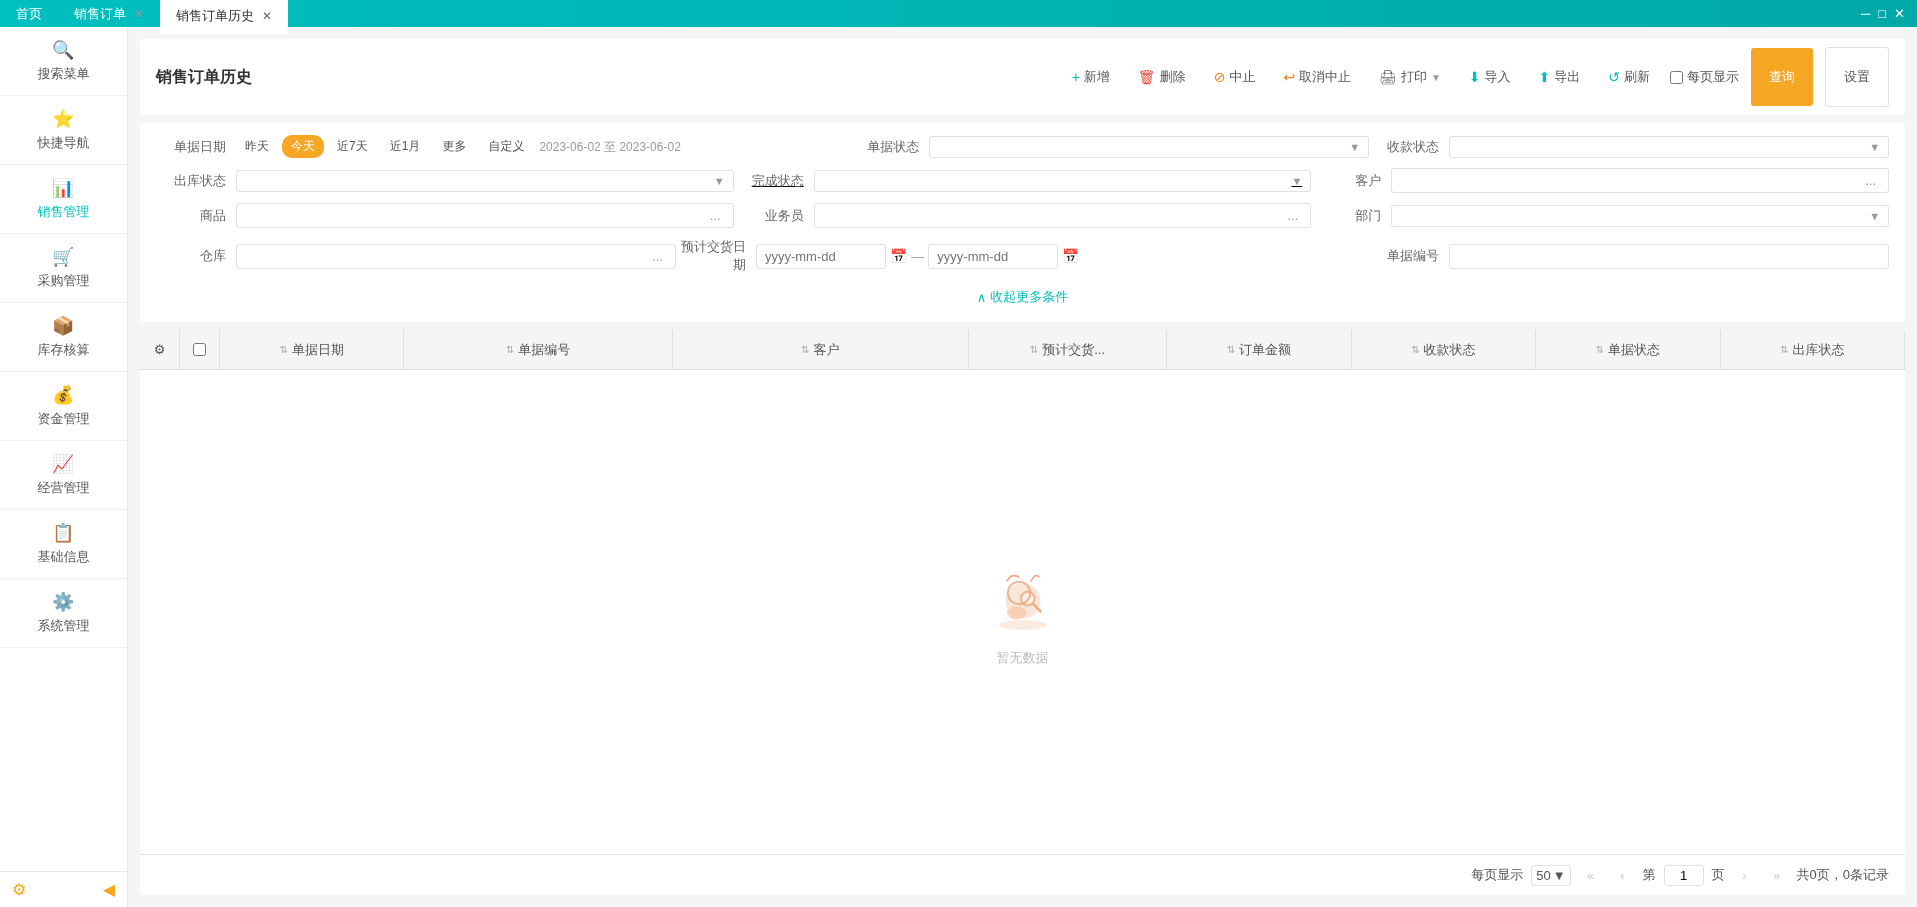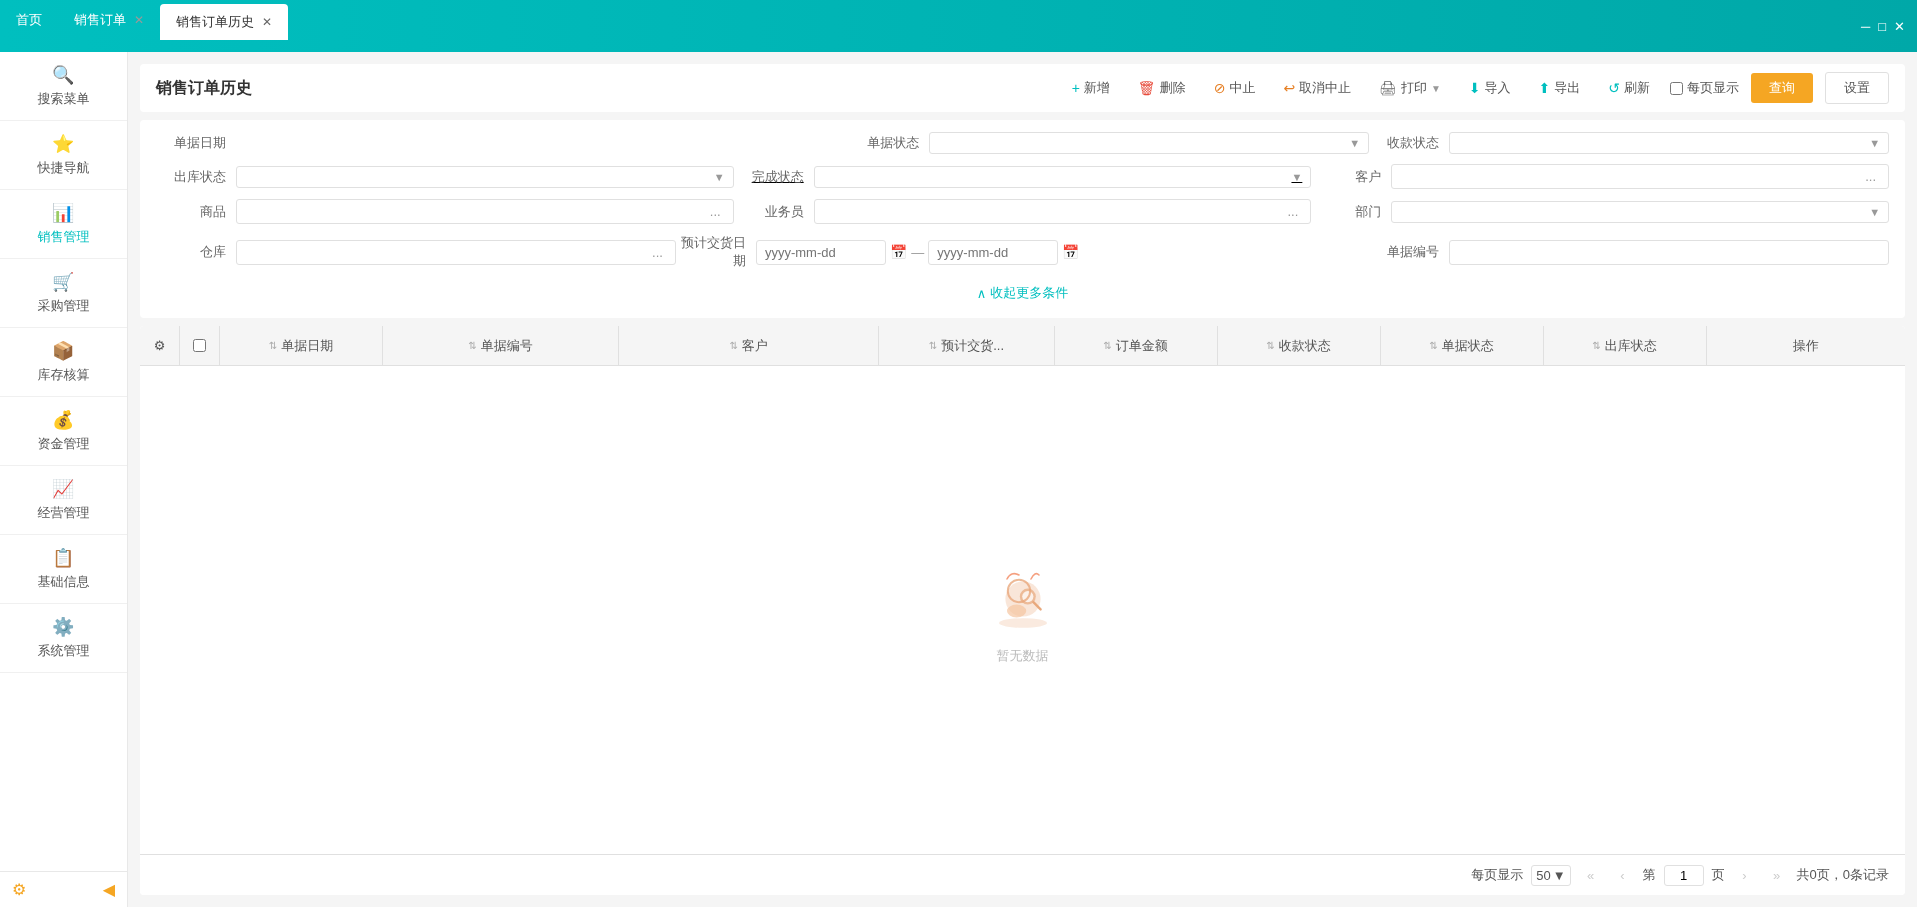"首页" .top-bar { align-items: none -> center; height: 52px -> 27px }
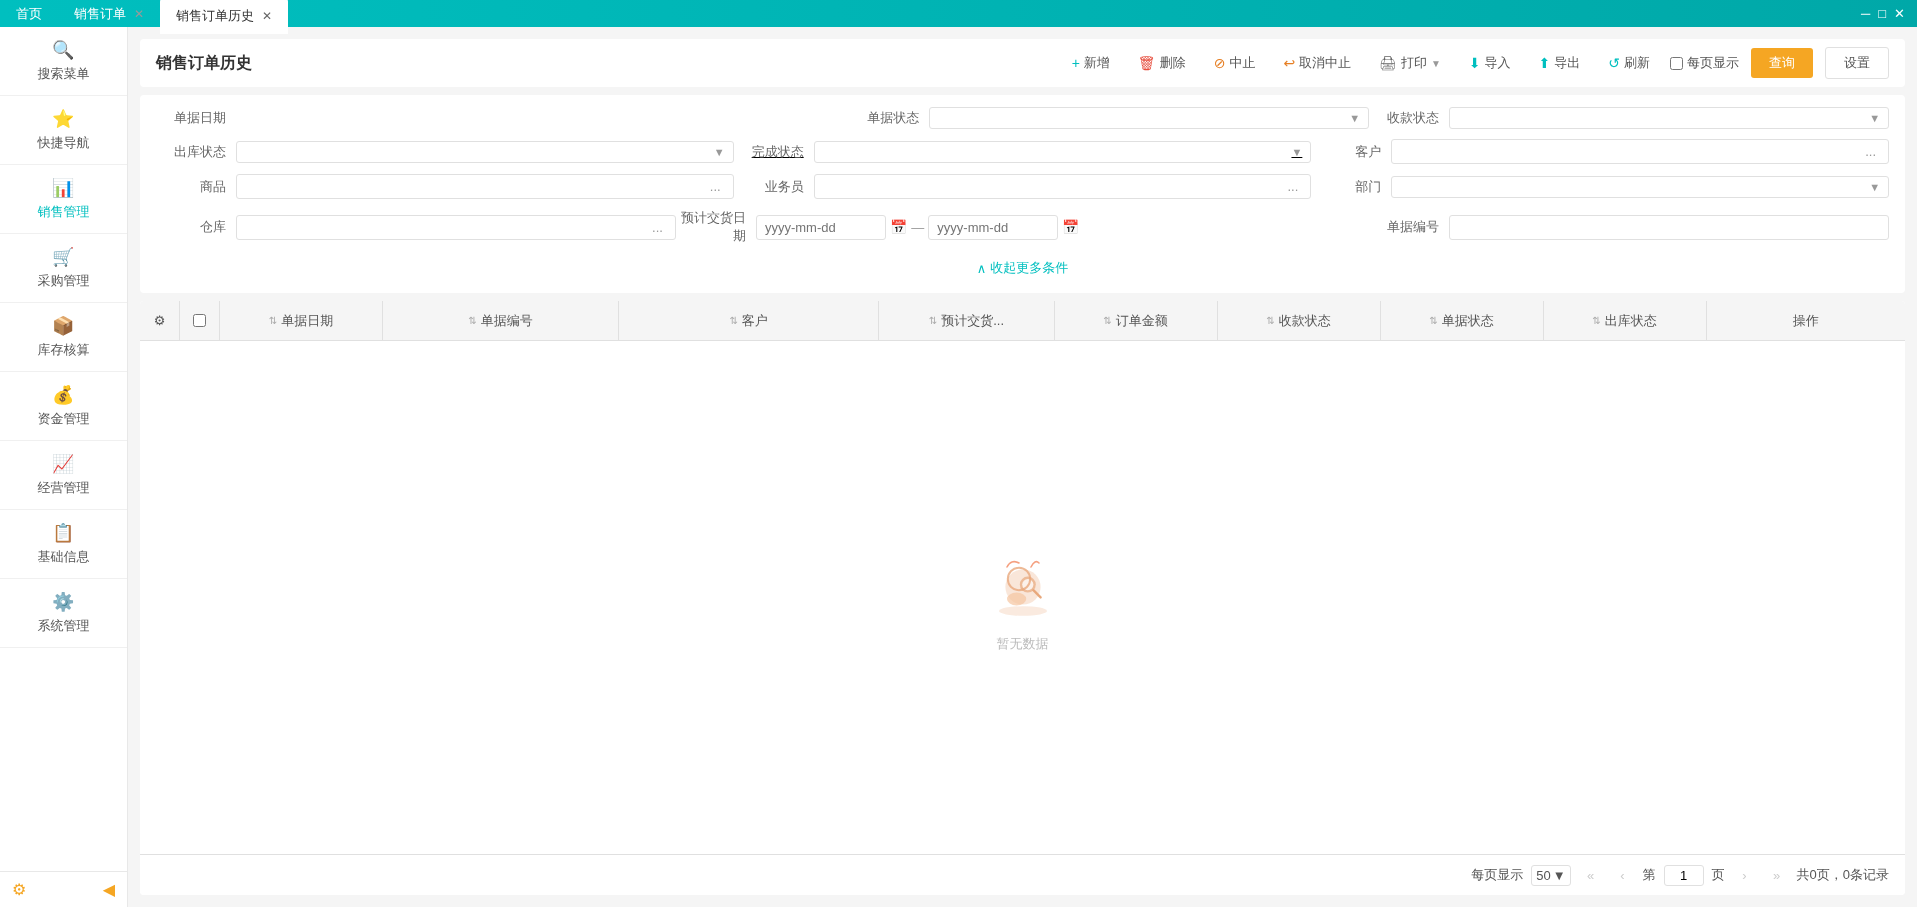"查询" .toolbar-btn-primary { padding: 6px 18px -> 20px 18px }
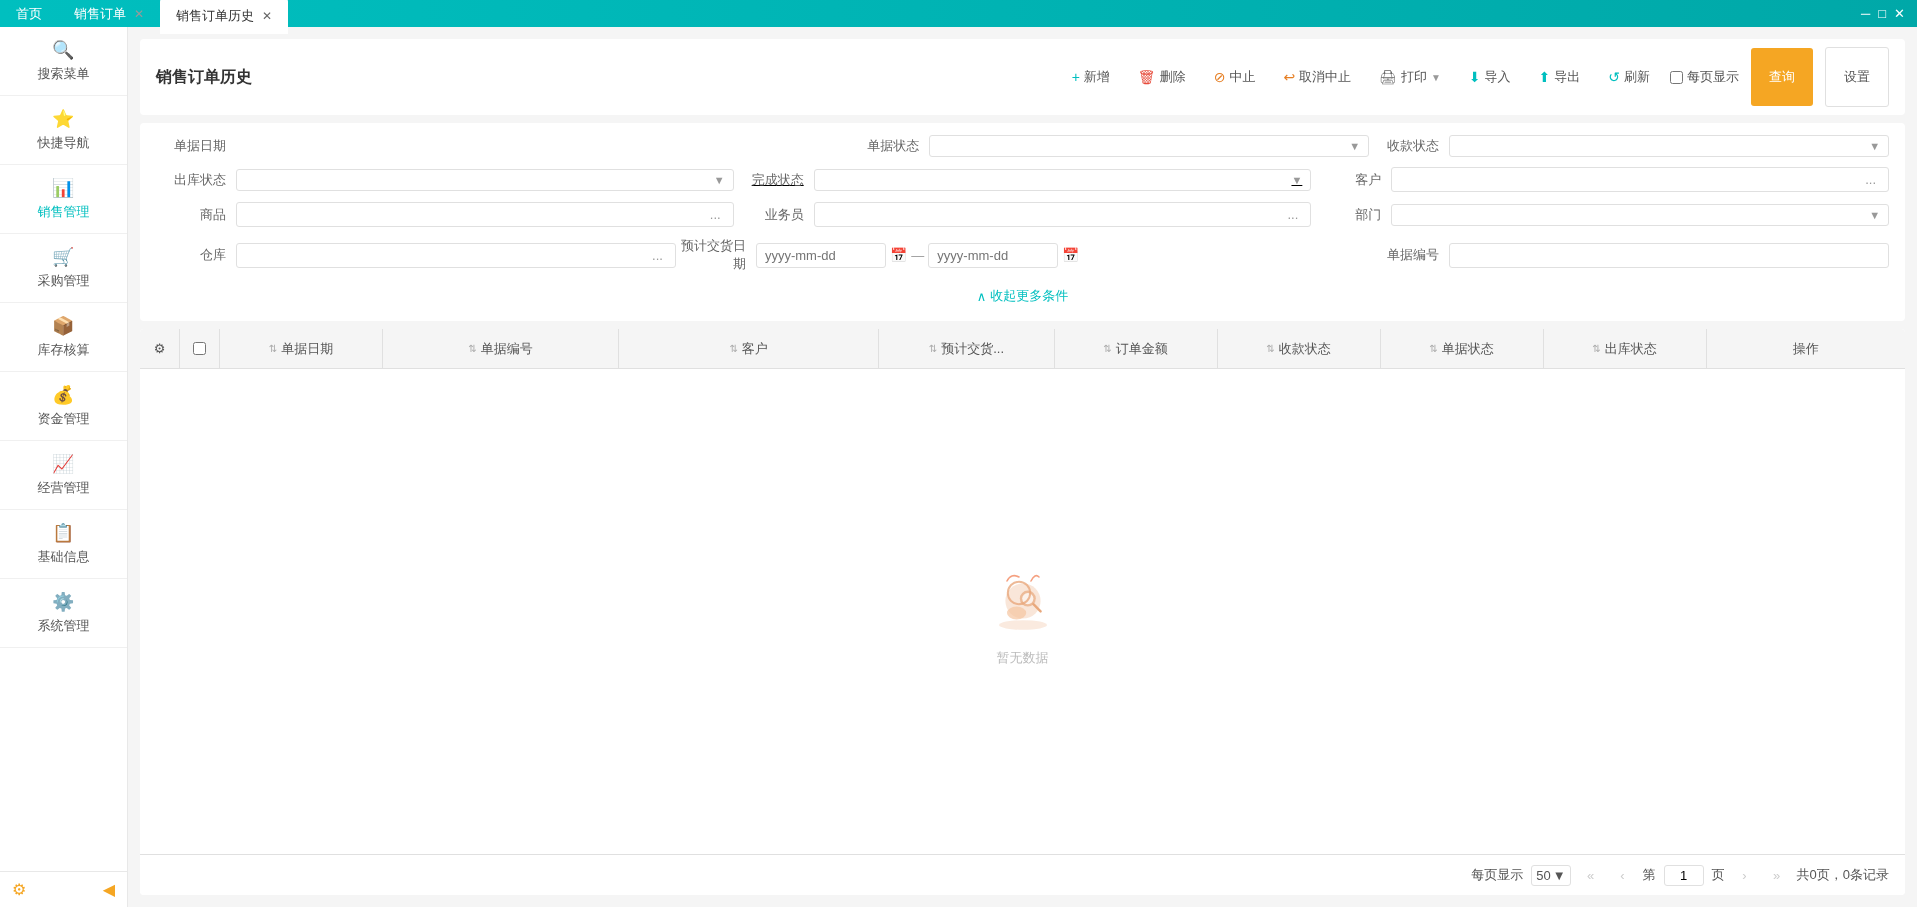"昨天" div.filter-control { html: none -> <div> <div> <span>昨天</span> <span>今天</span> <span>近7天</span> <span>近1月</span> <span>更多</span> <span>自定义</span> </div> <div> <div>2023-06-02 至 2023-06-02</div> </div> </div> }
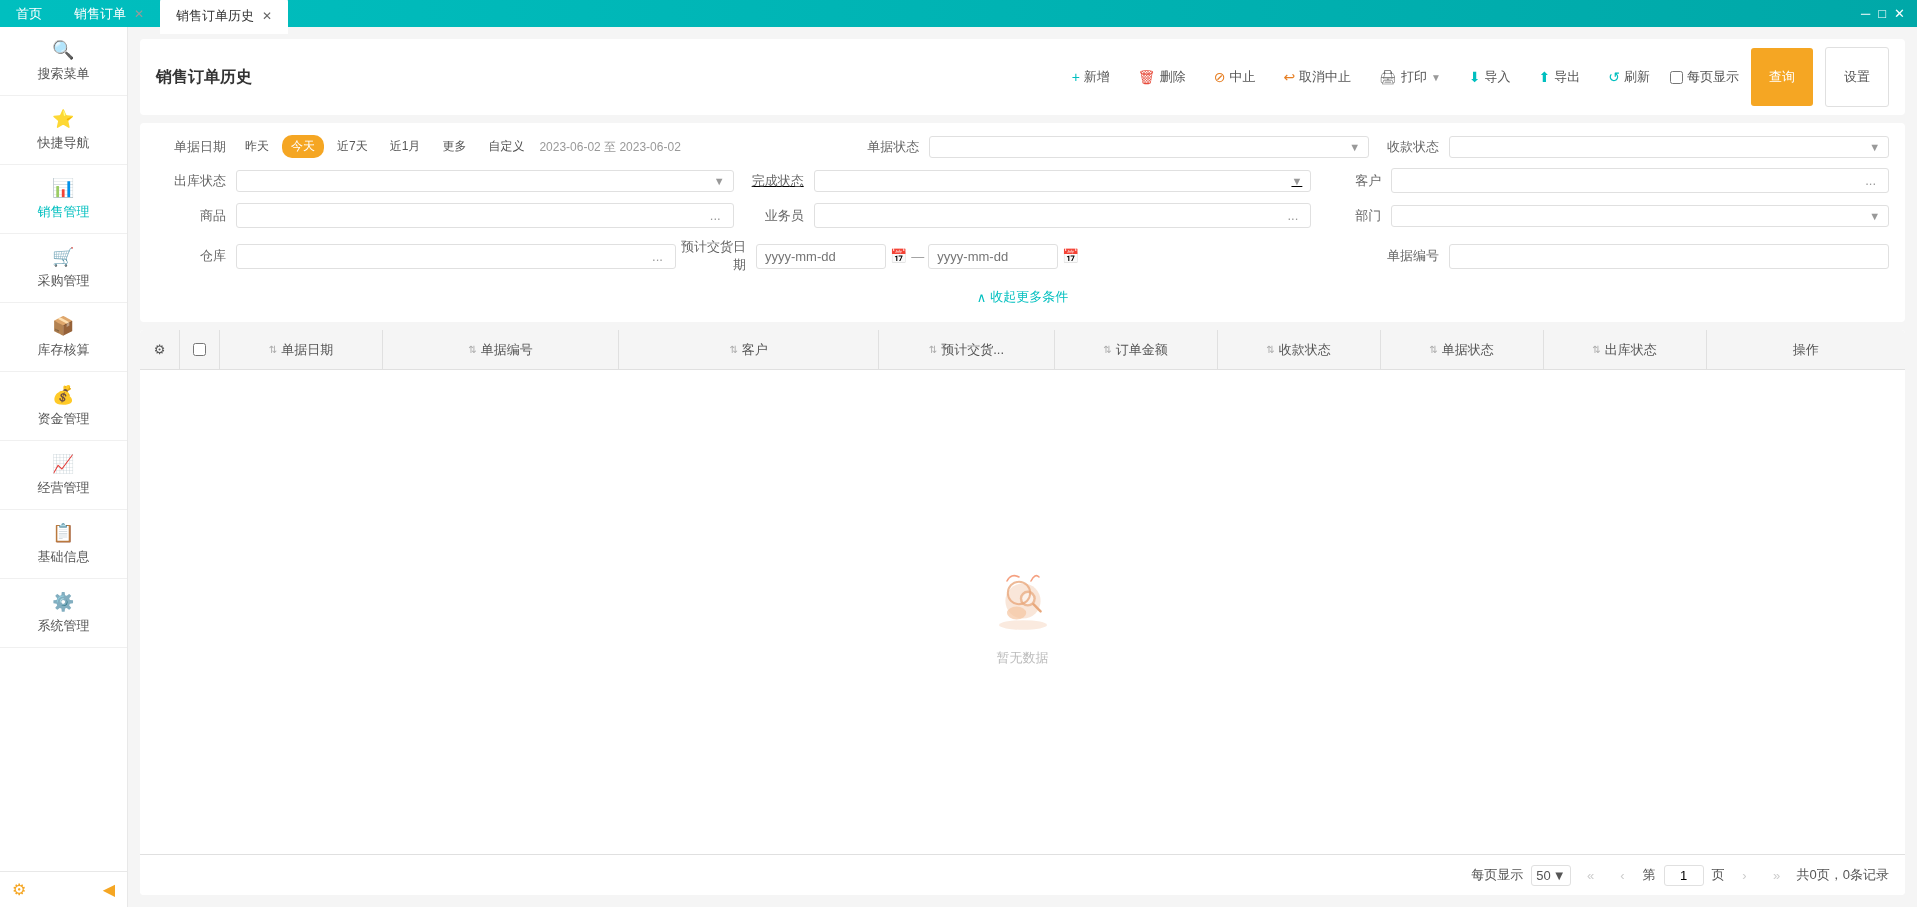"操作" div.th-cell { html: <div> <span>操作</span> </div> -> none }
